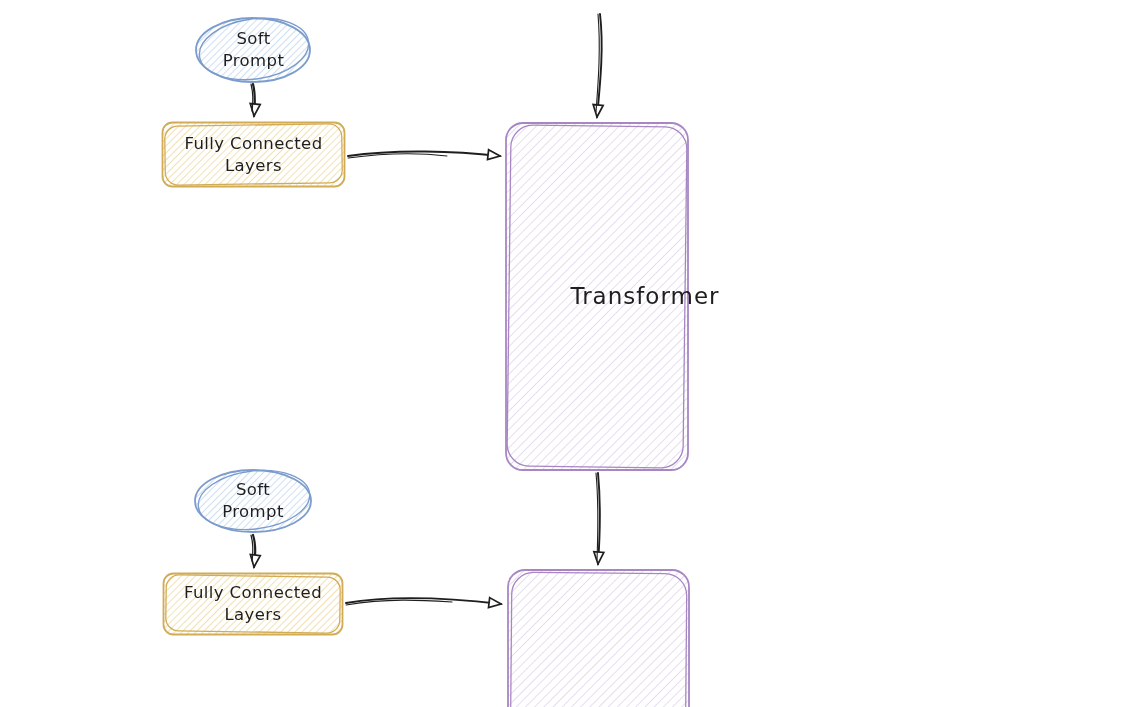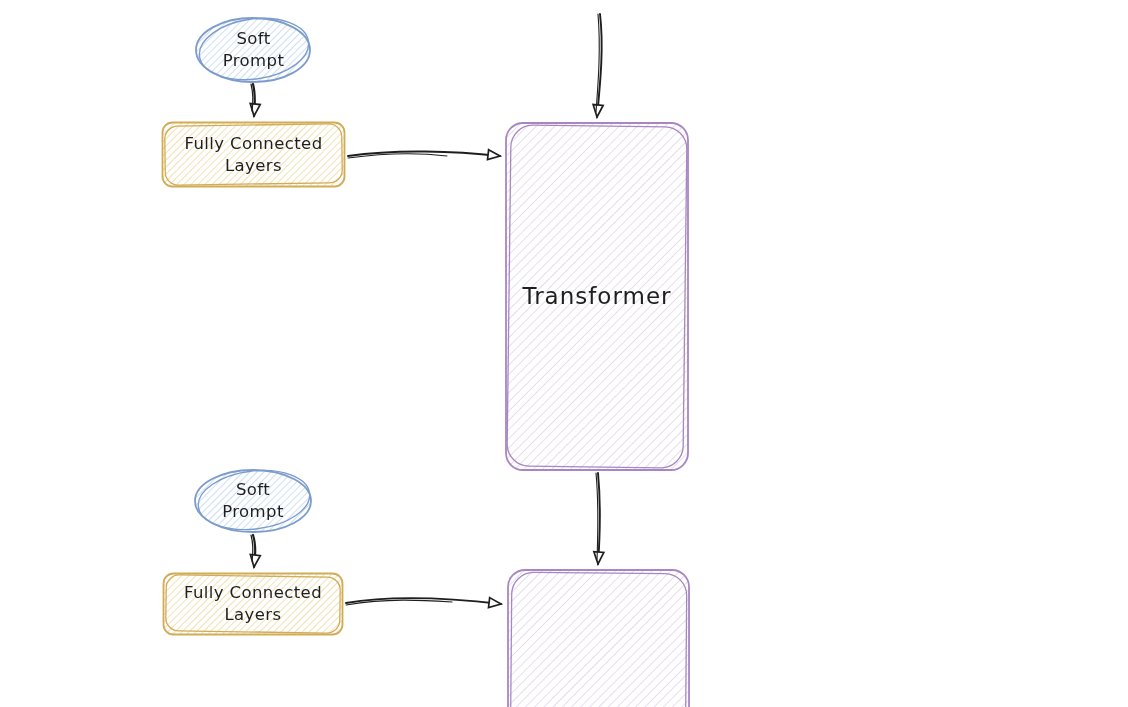"Transformer" div.node-label { padding-left: none -> 48px }
